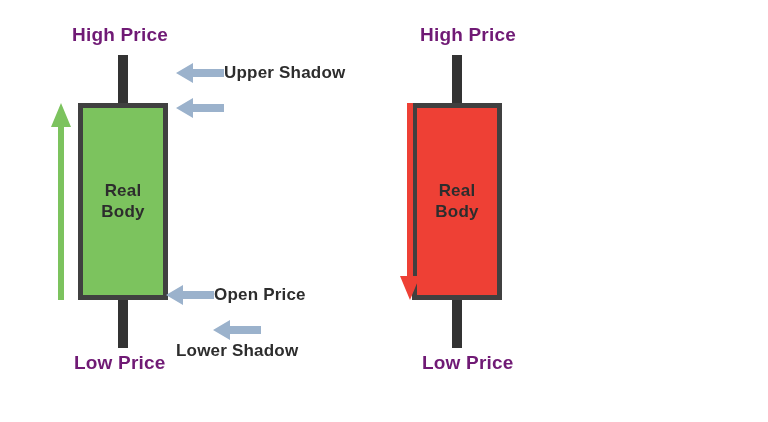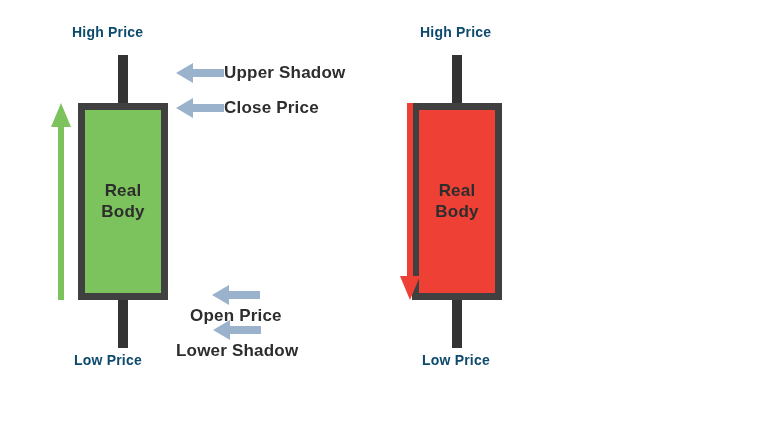"High Price" .edge-label { color: #0c4a6e -> #701a75; font-size: 14px -> 19px }
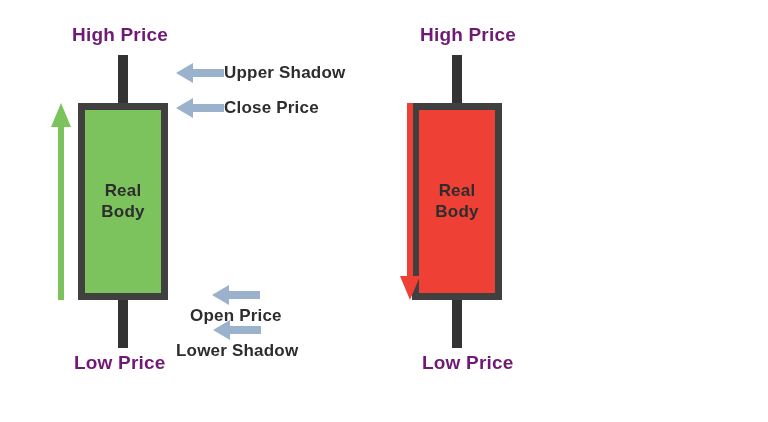"Close Price" span.callout-text { html: <span>Close Price</span> -> none }
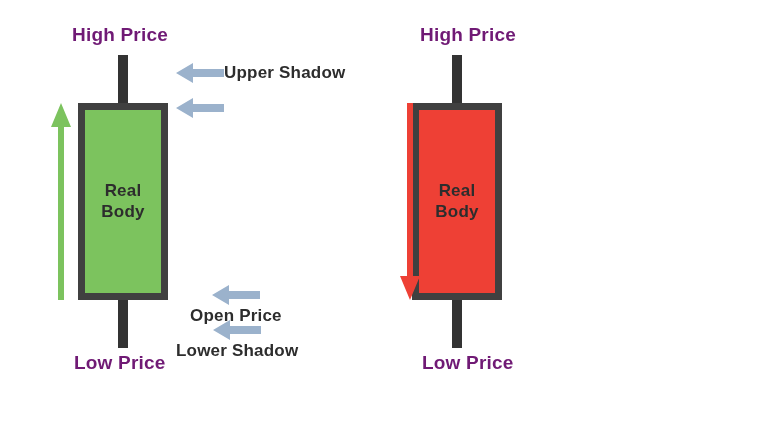"Real" .body { border: 7px solid #404040 -> 5px solid #404040 }
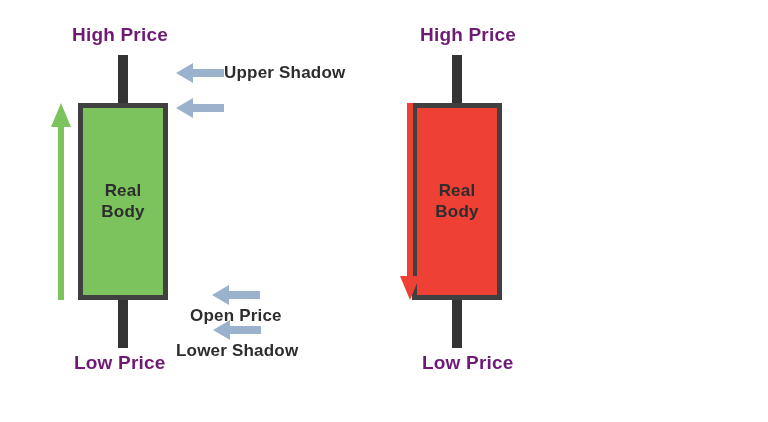"Open Price" div.callout { flex-direction: column -> none; left: 190px -> 166px }
